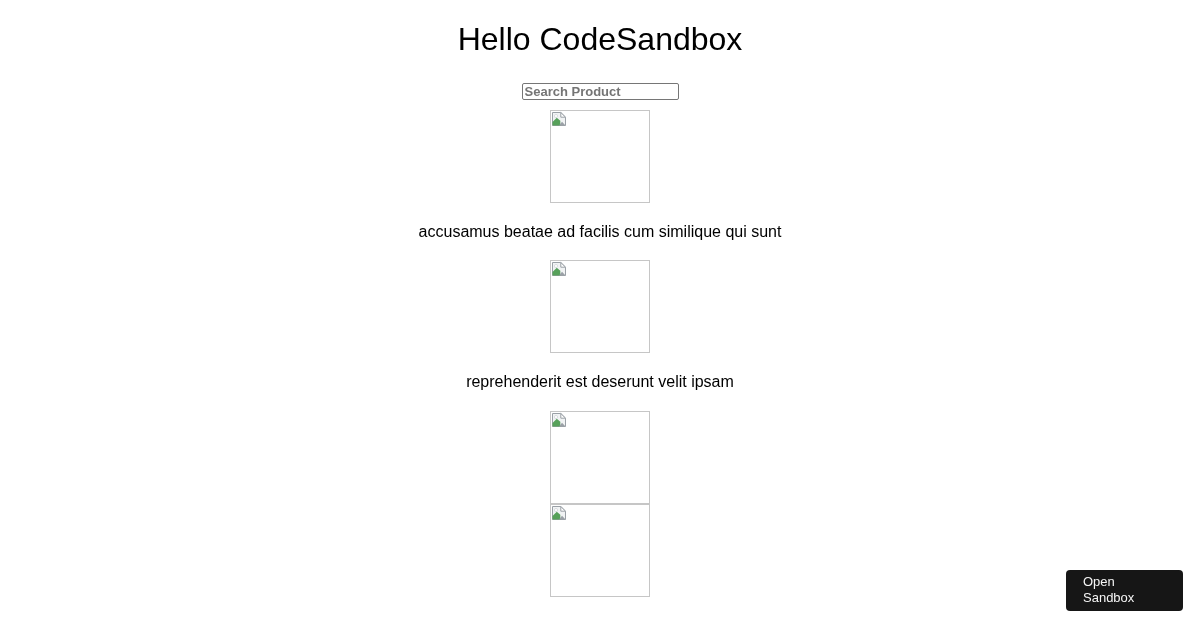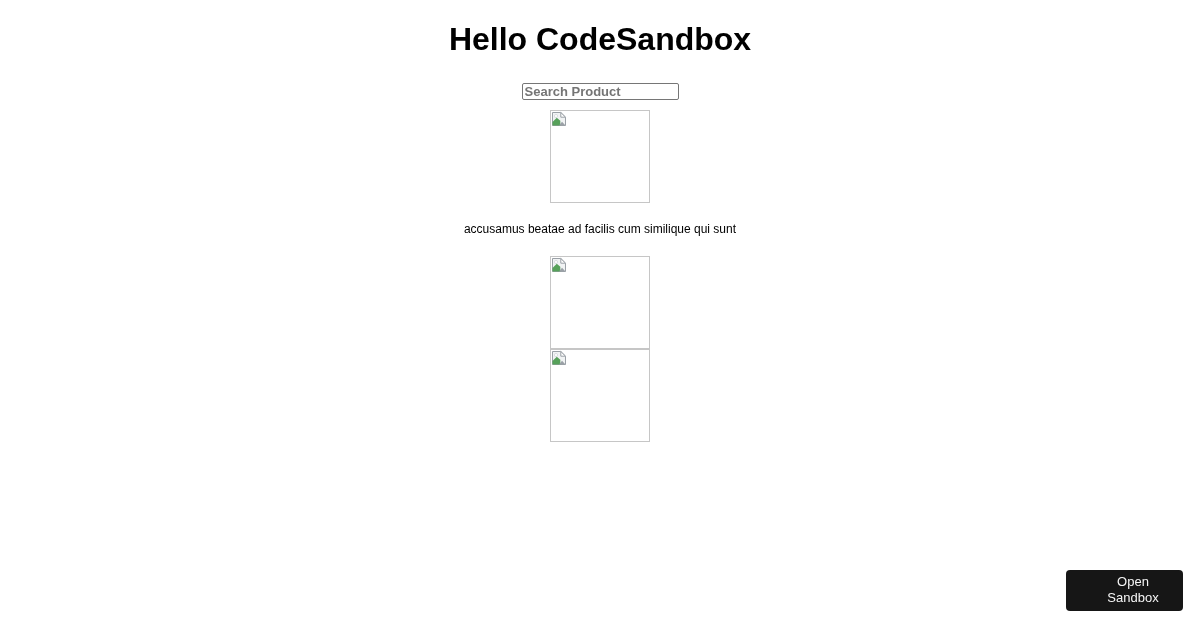"Hello CodeSandbox" h1.page-title { font-weight: bold -> normal }
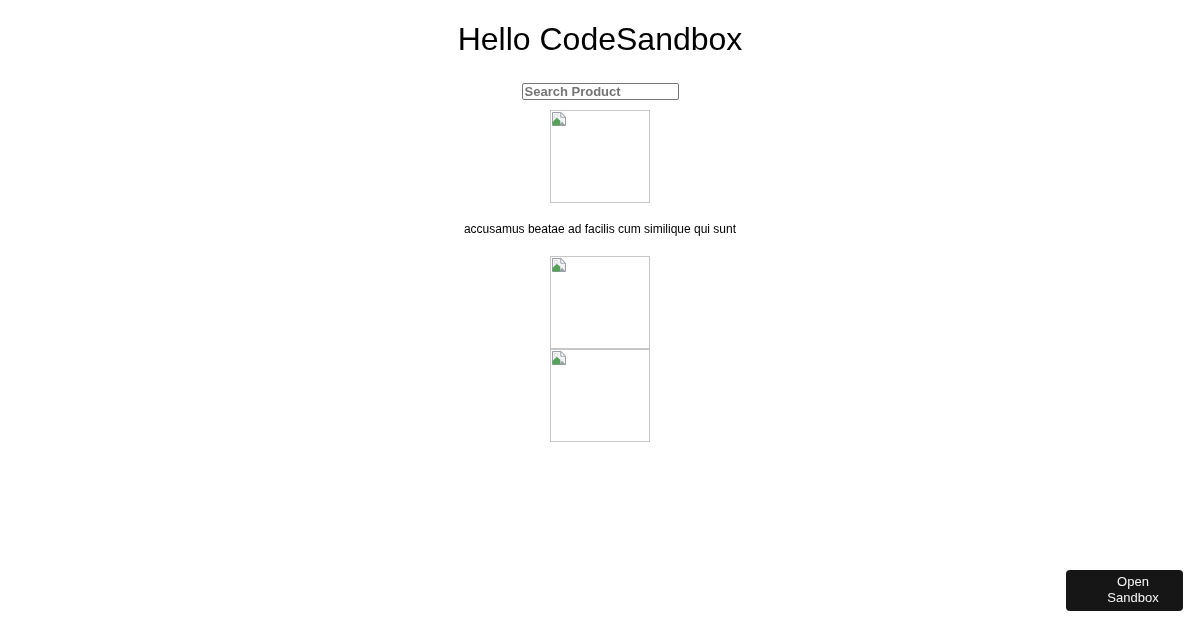"accusamus beatae ad facilis cum" .product-name { font-size: 12px -> 16px }
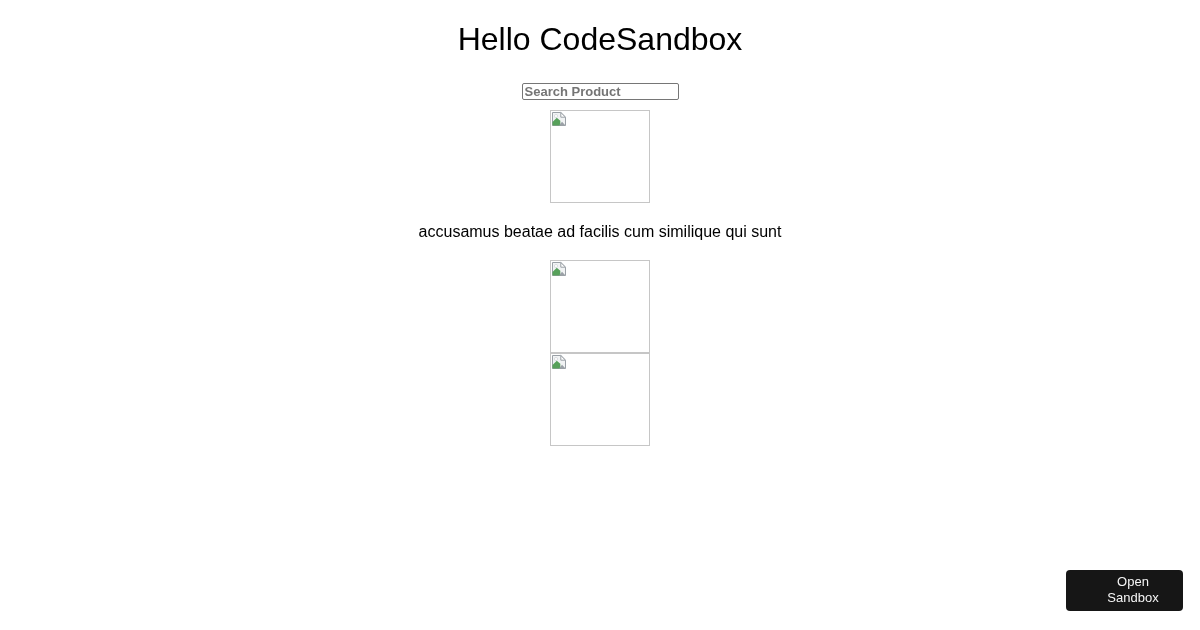"reprehenderit est deserunt velit ipsam" div.product { html: none -> <div> <div> <svg> <path></path> <path></path> <circle></circle> <path></path> <path></path> </svg> </div> <p>reprehenderit est deserunt velit ipsam</p> </div> }
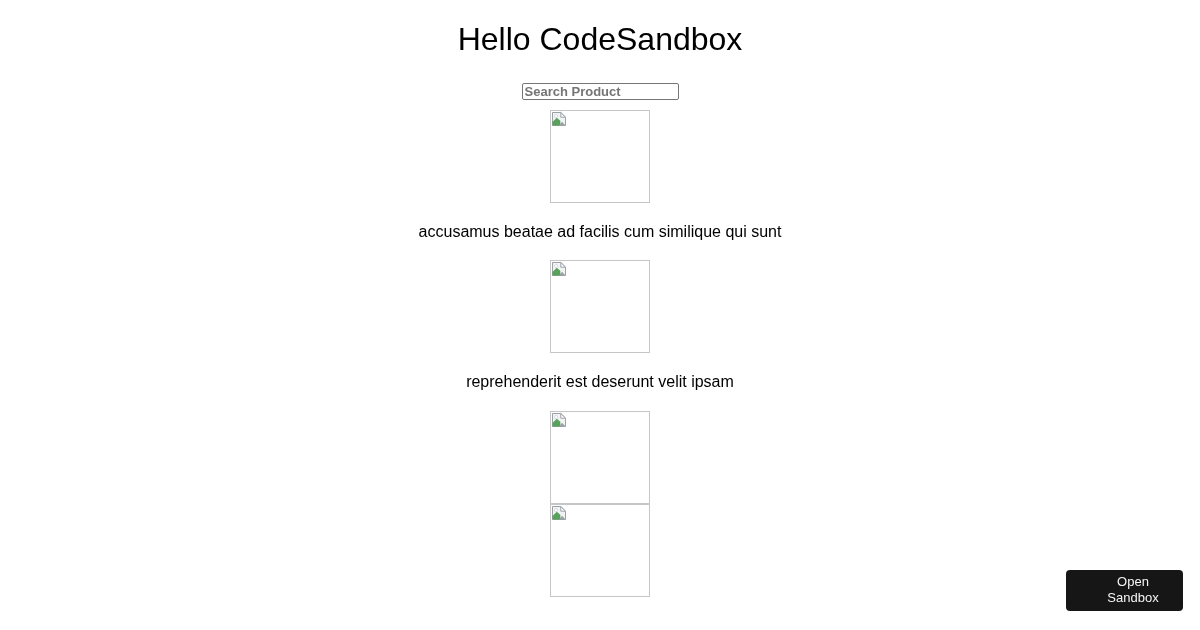"Open Sandbox" .open-sandbox { text-align: center -> left }
